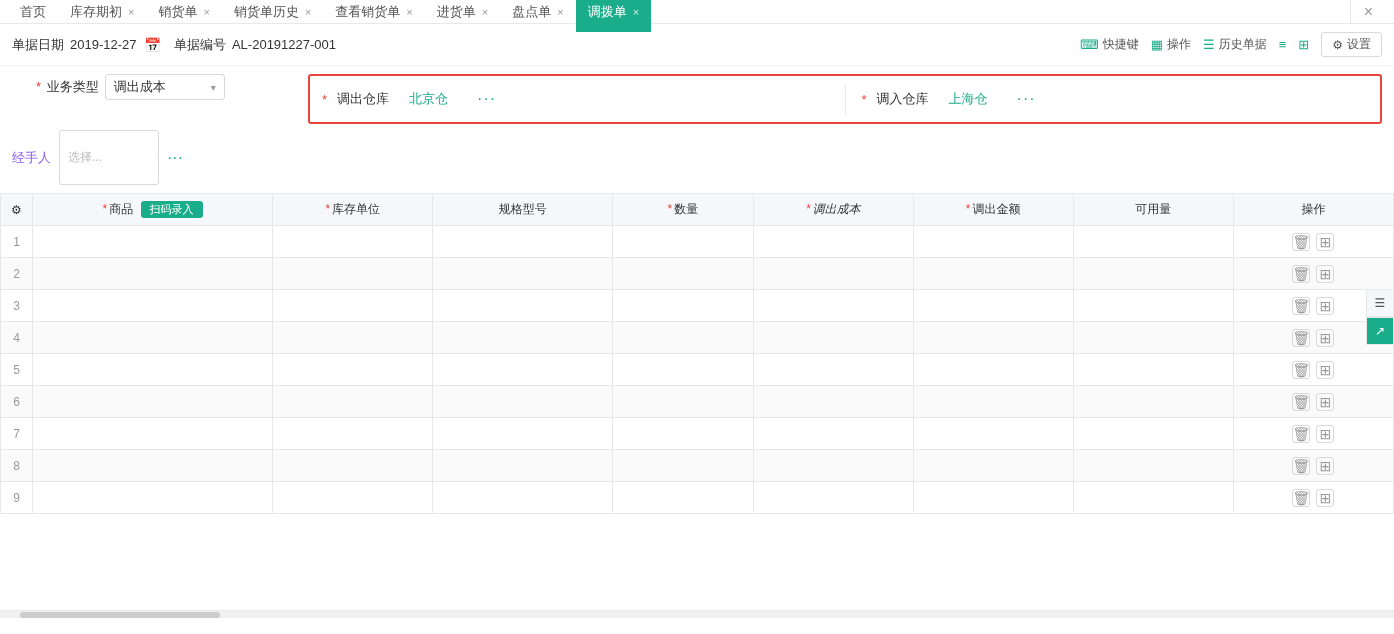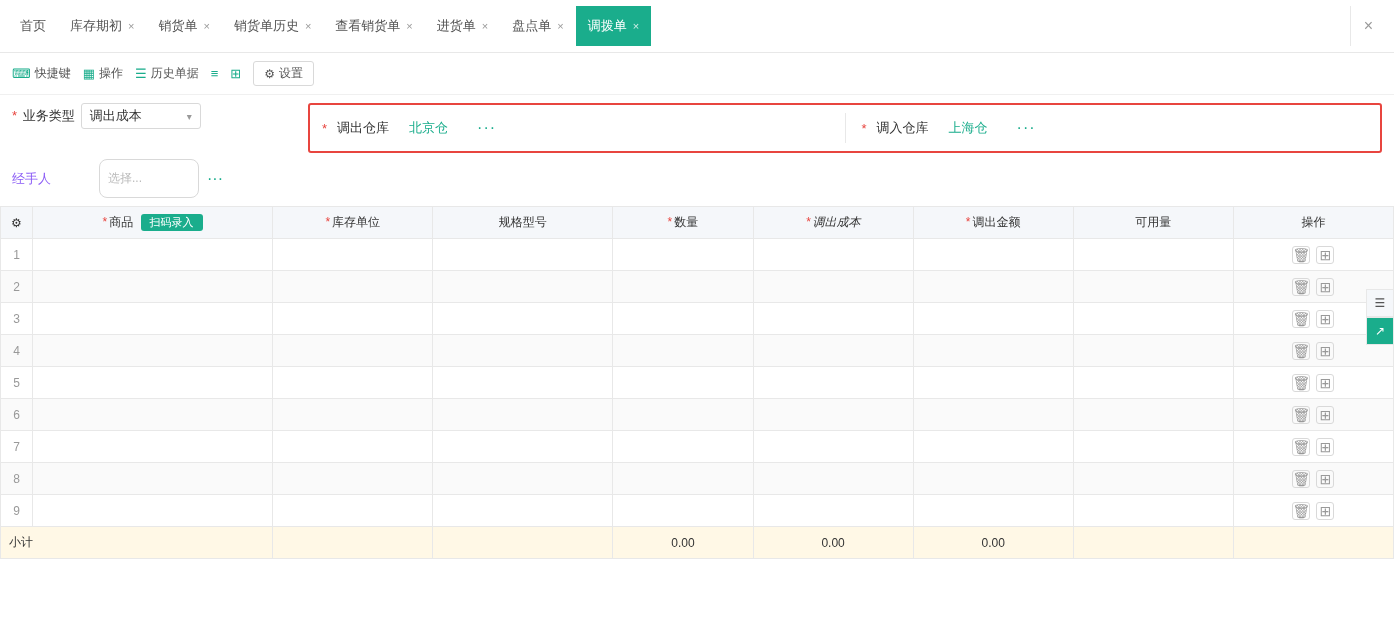"首页" .tab-bar { height: 53px -> 24px }
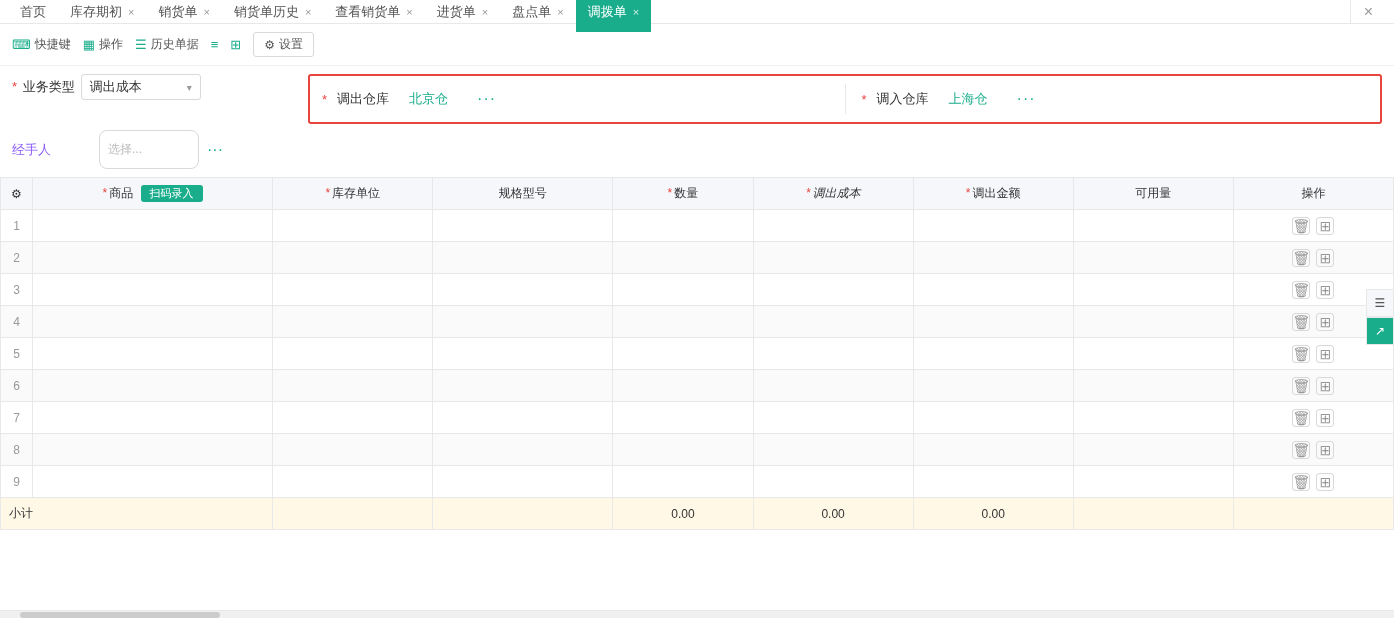"单据日期" div.toolbar-left { html: none -> <div> <div> <label>单据日期</label> <span>2019-12-27</span> <span>📅</span> </div> <div> <label>单据编号</label> <span>AL-20191227-001</span> </div> </div> }
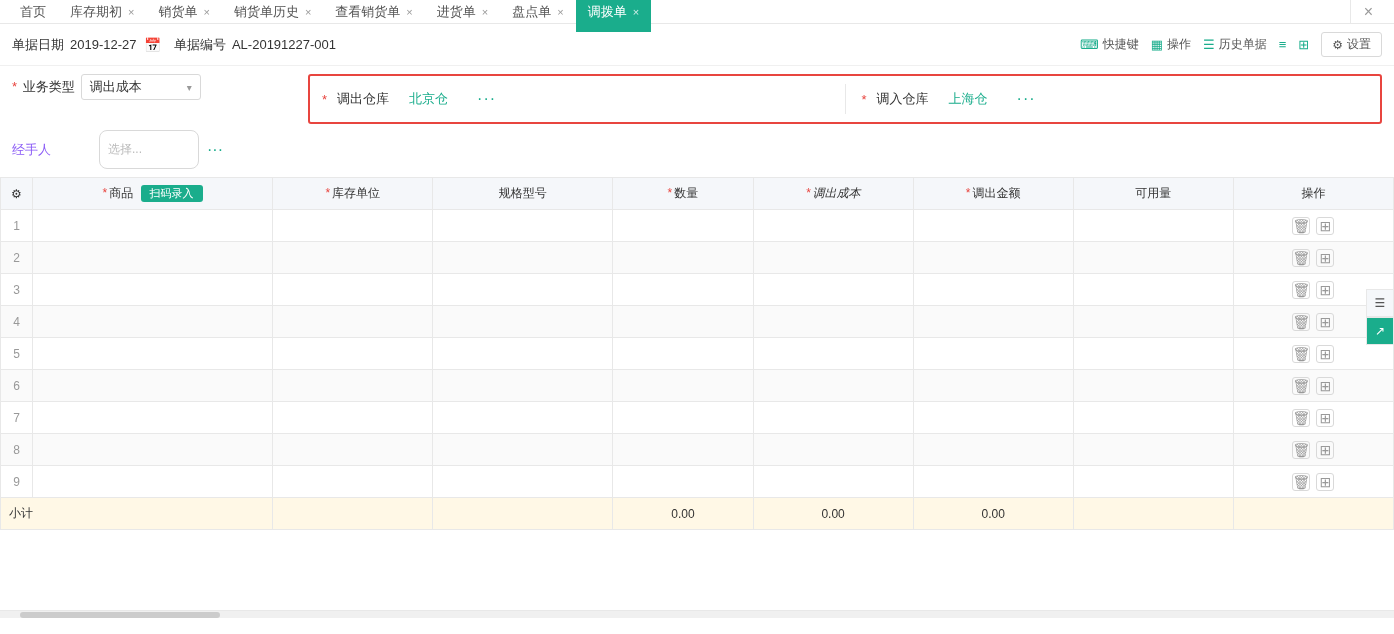"* 业务类型" .form-group { margin-left: none -> 24px }
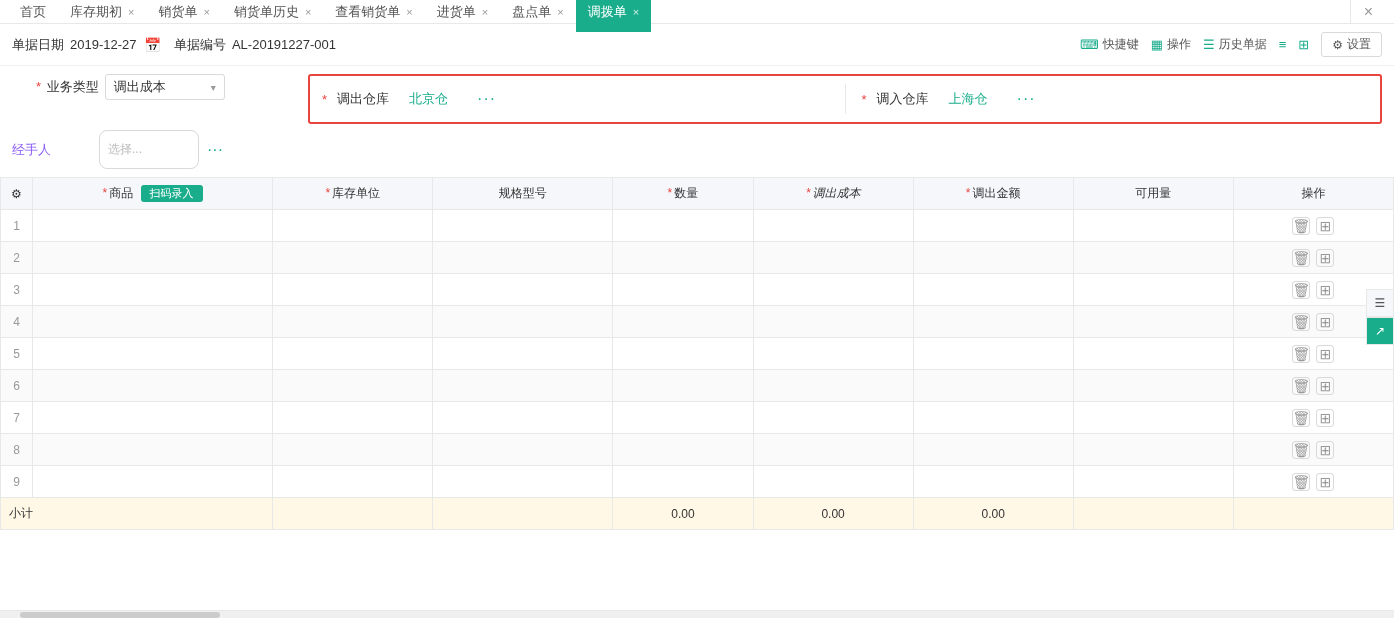"选择..." .handler-select { border-radius: 8px -> 3px; margin-left: 40px -> none; padding: 10px 8px -> 18px 8px }
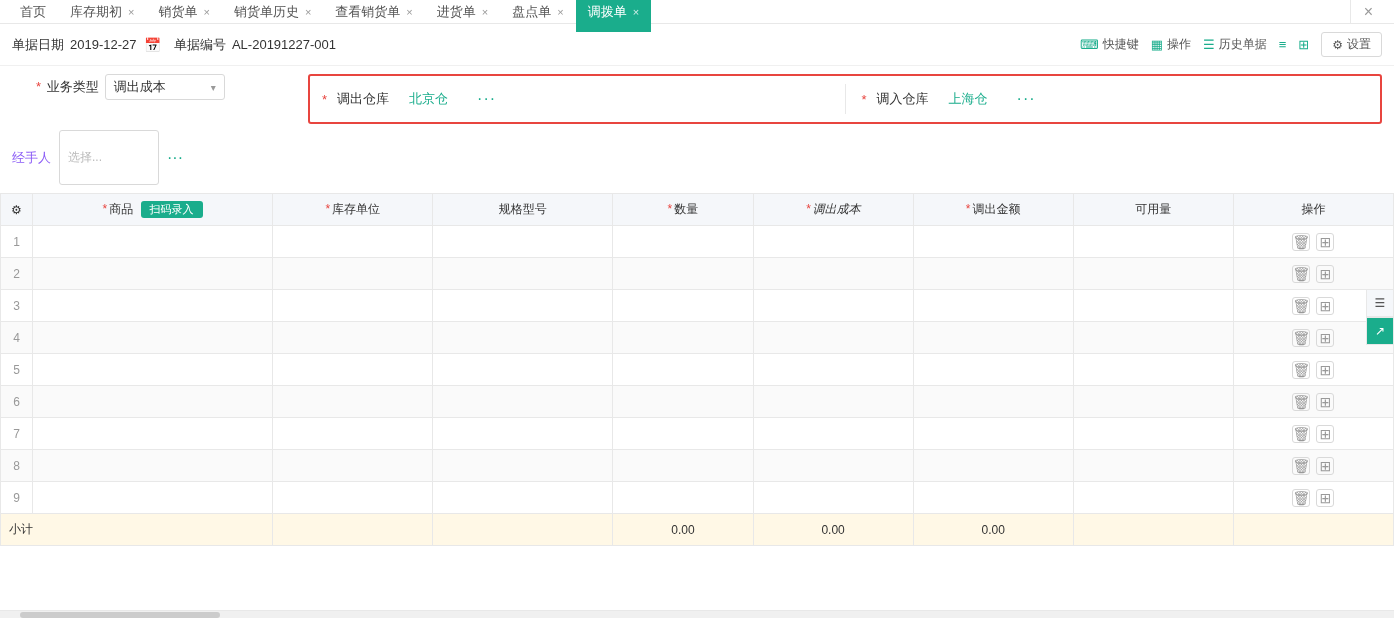"小计" tr.subtotal-row { html: <tr> <td>小计</td> <td></td> <td></td> <td>0.00</td> <td>0.00</td> <td>0.00</td> <td></td> <td></td> </tr> -> none }
